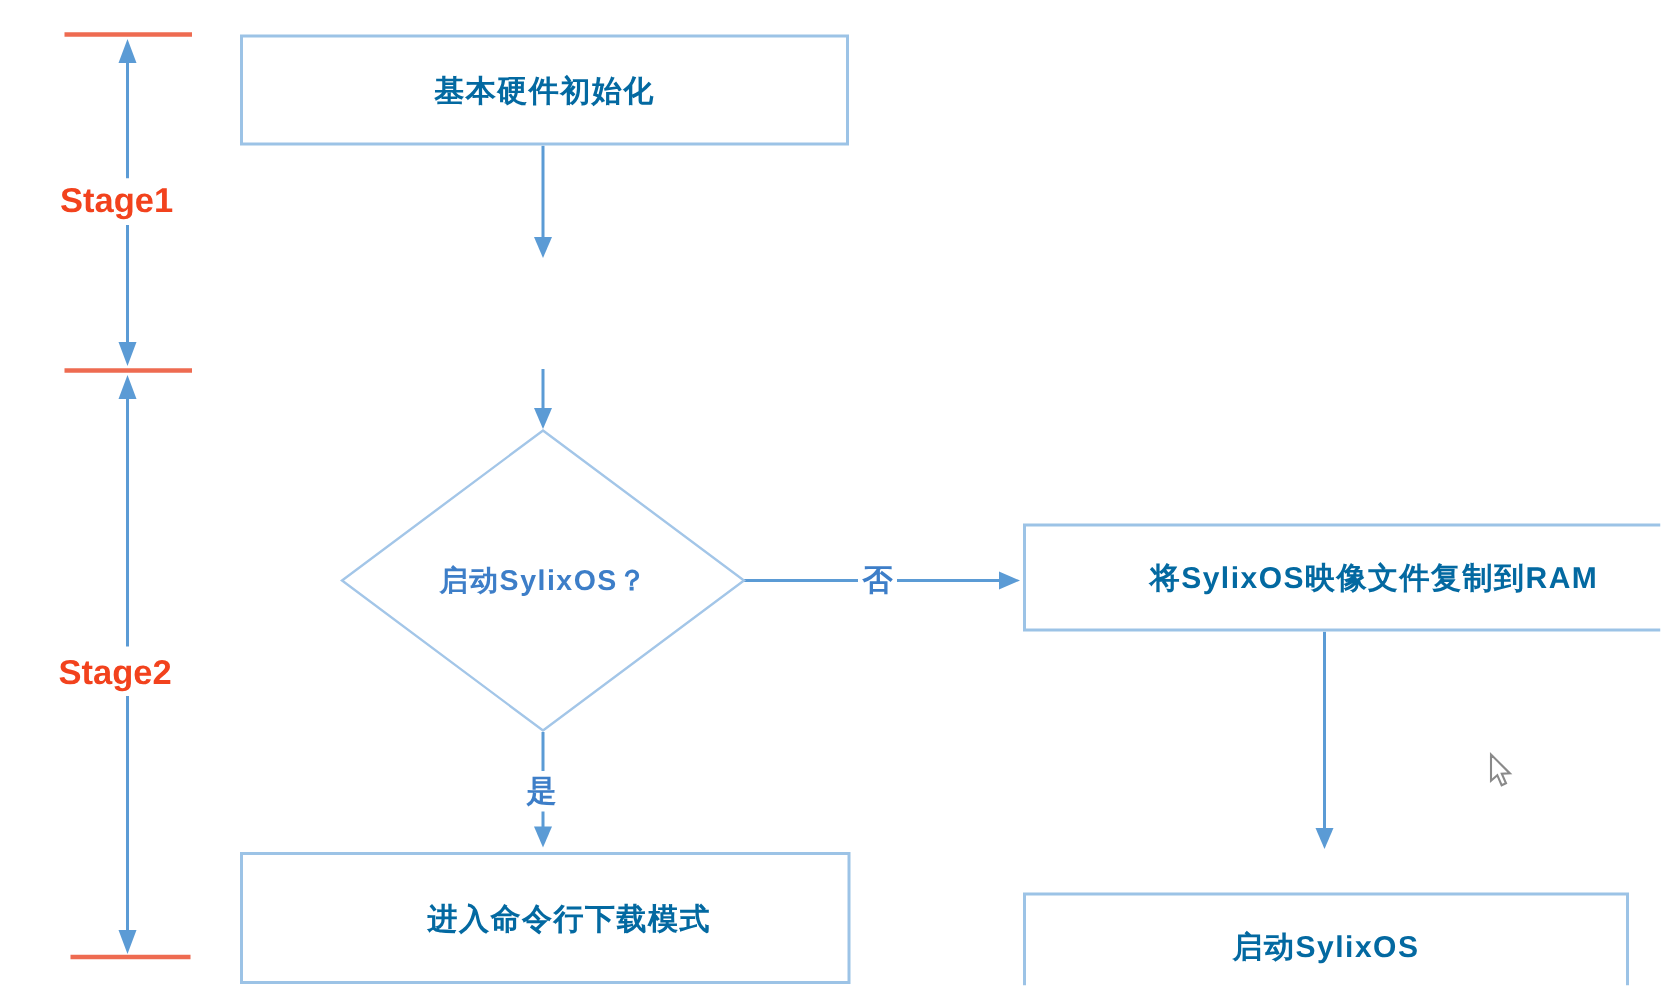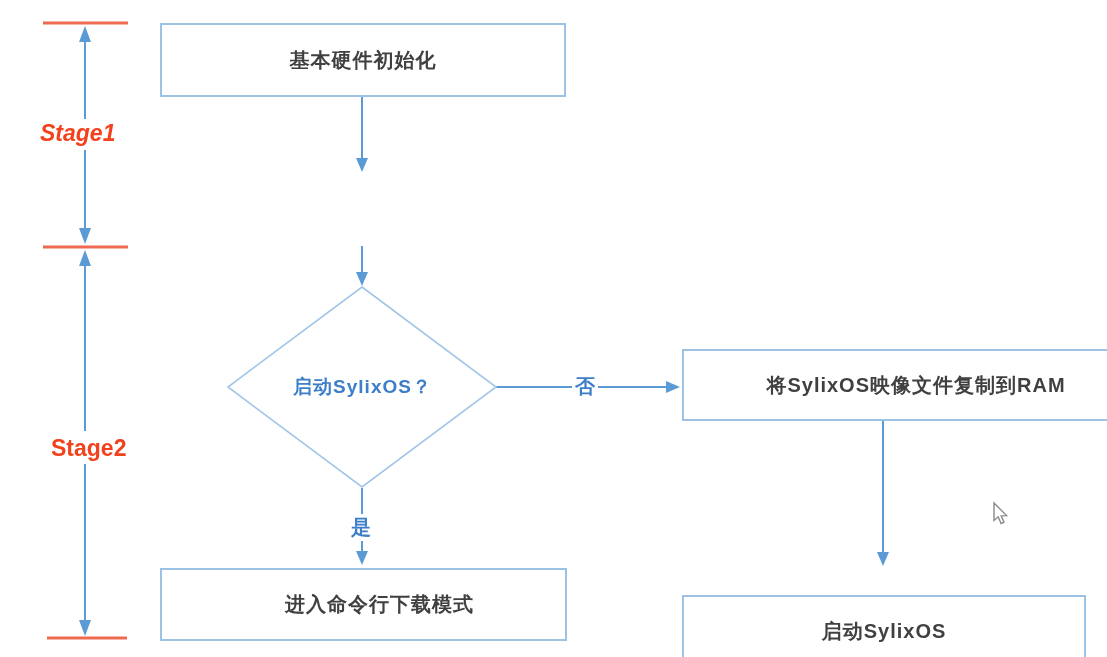"基本硬件初始化" .node { color: #404040 -> #0369a1 }
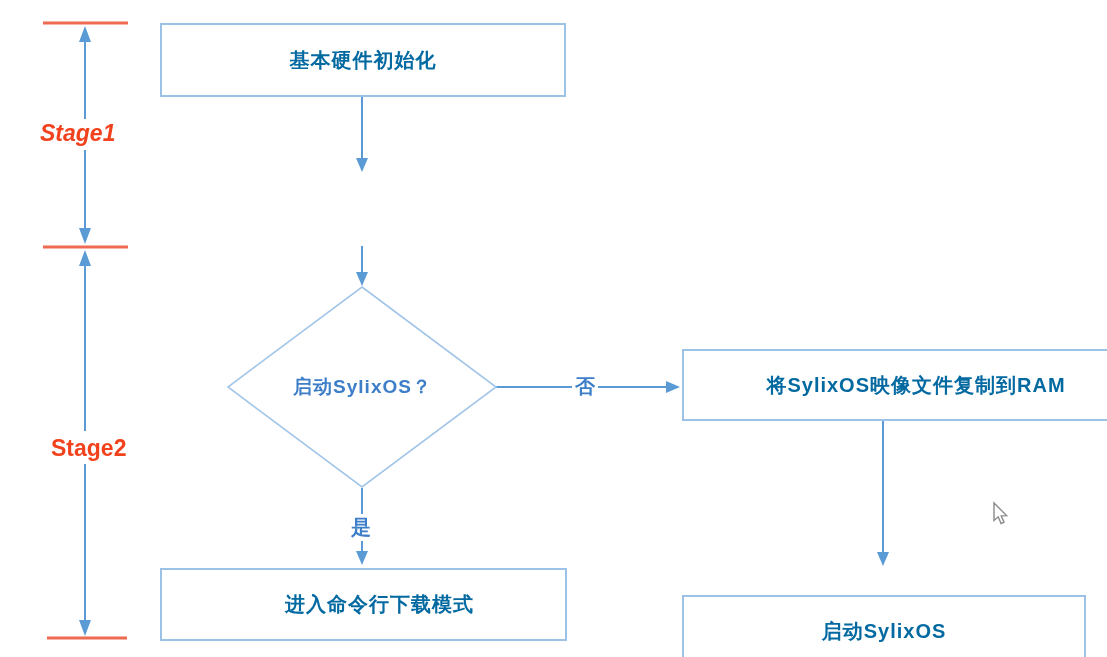"Stage1" div.stage-label { font-style: italic -> none }
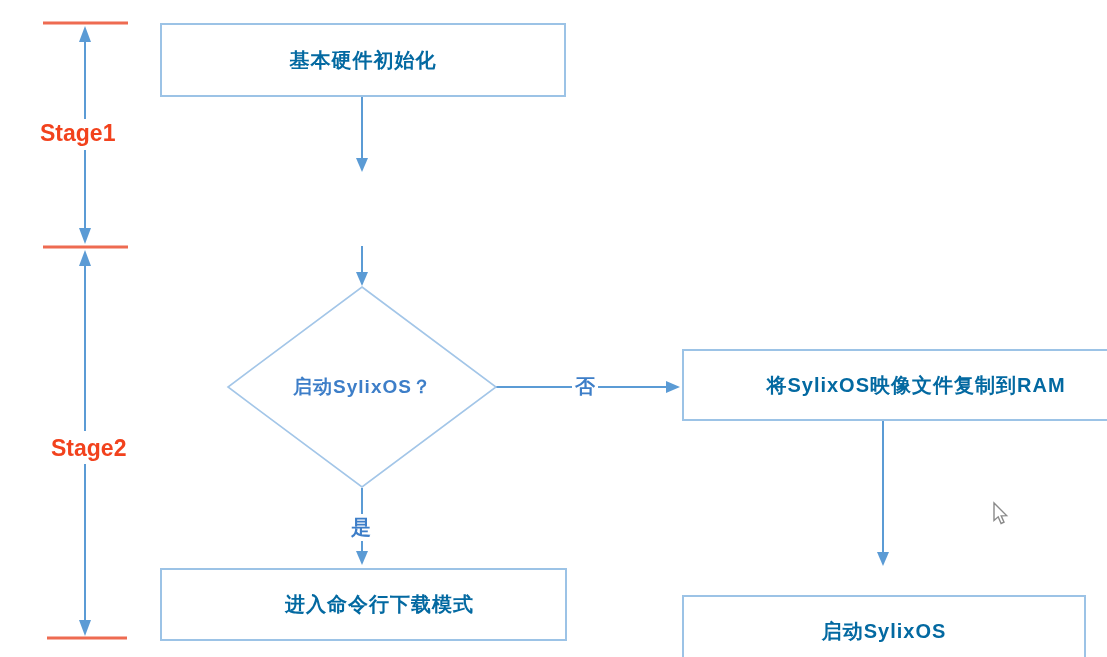"Stage2" div.stage-label { margin-left: 12px -> none }
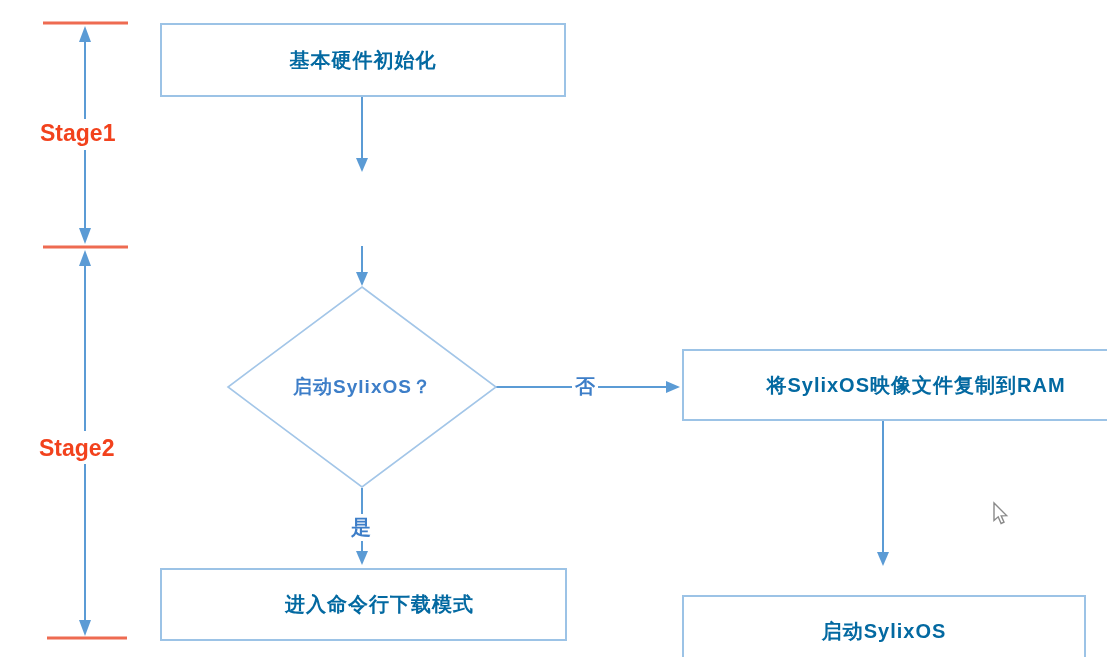"进入命令行下载模式" div.node { height: 73px -> 88px }
